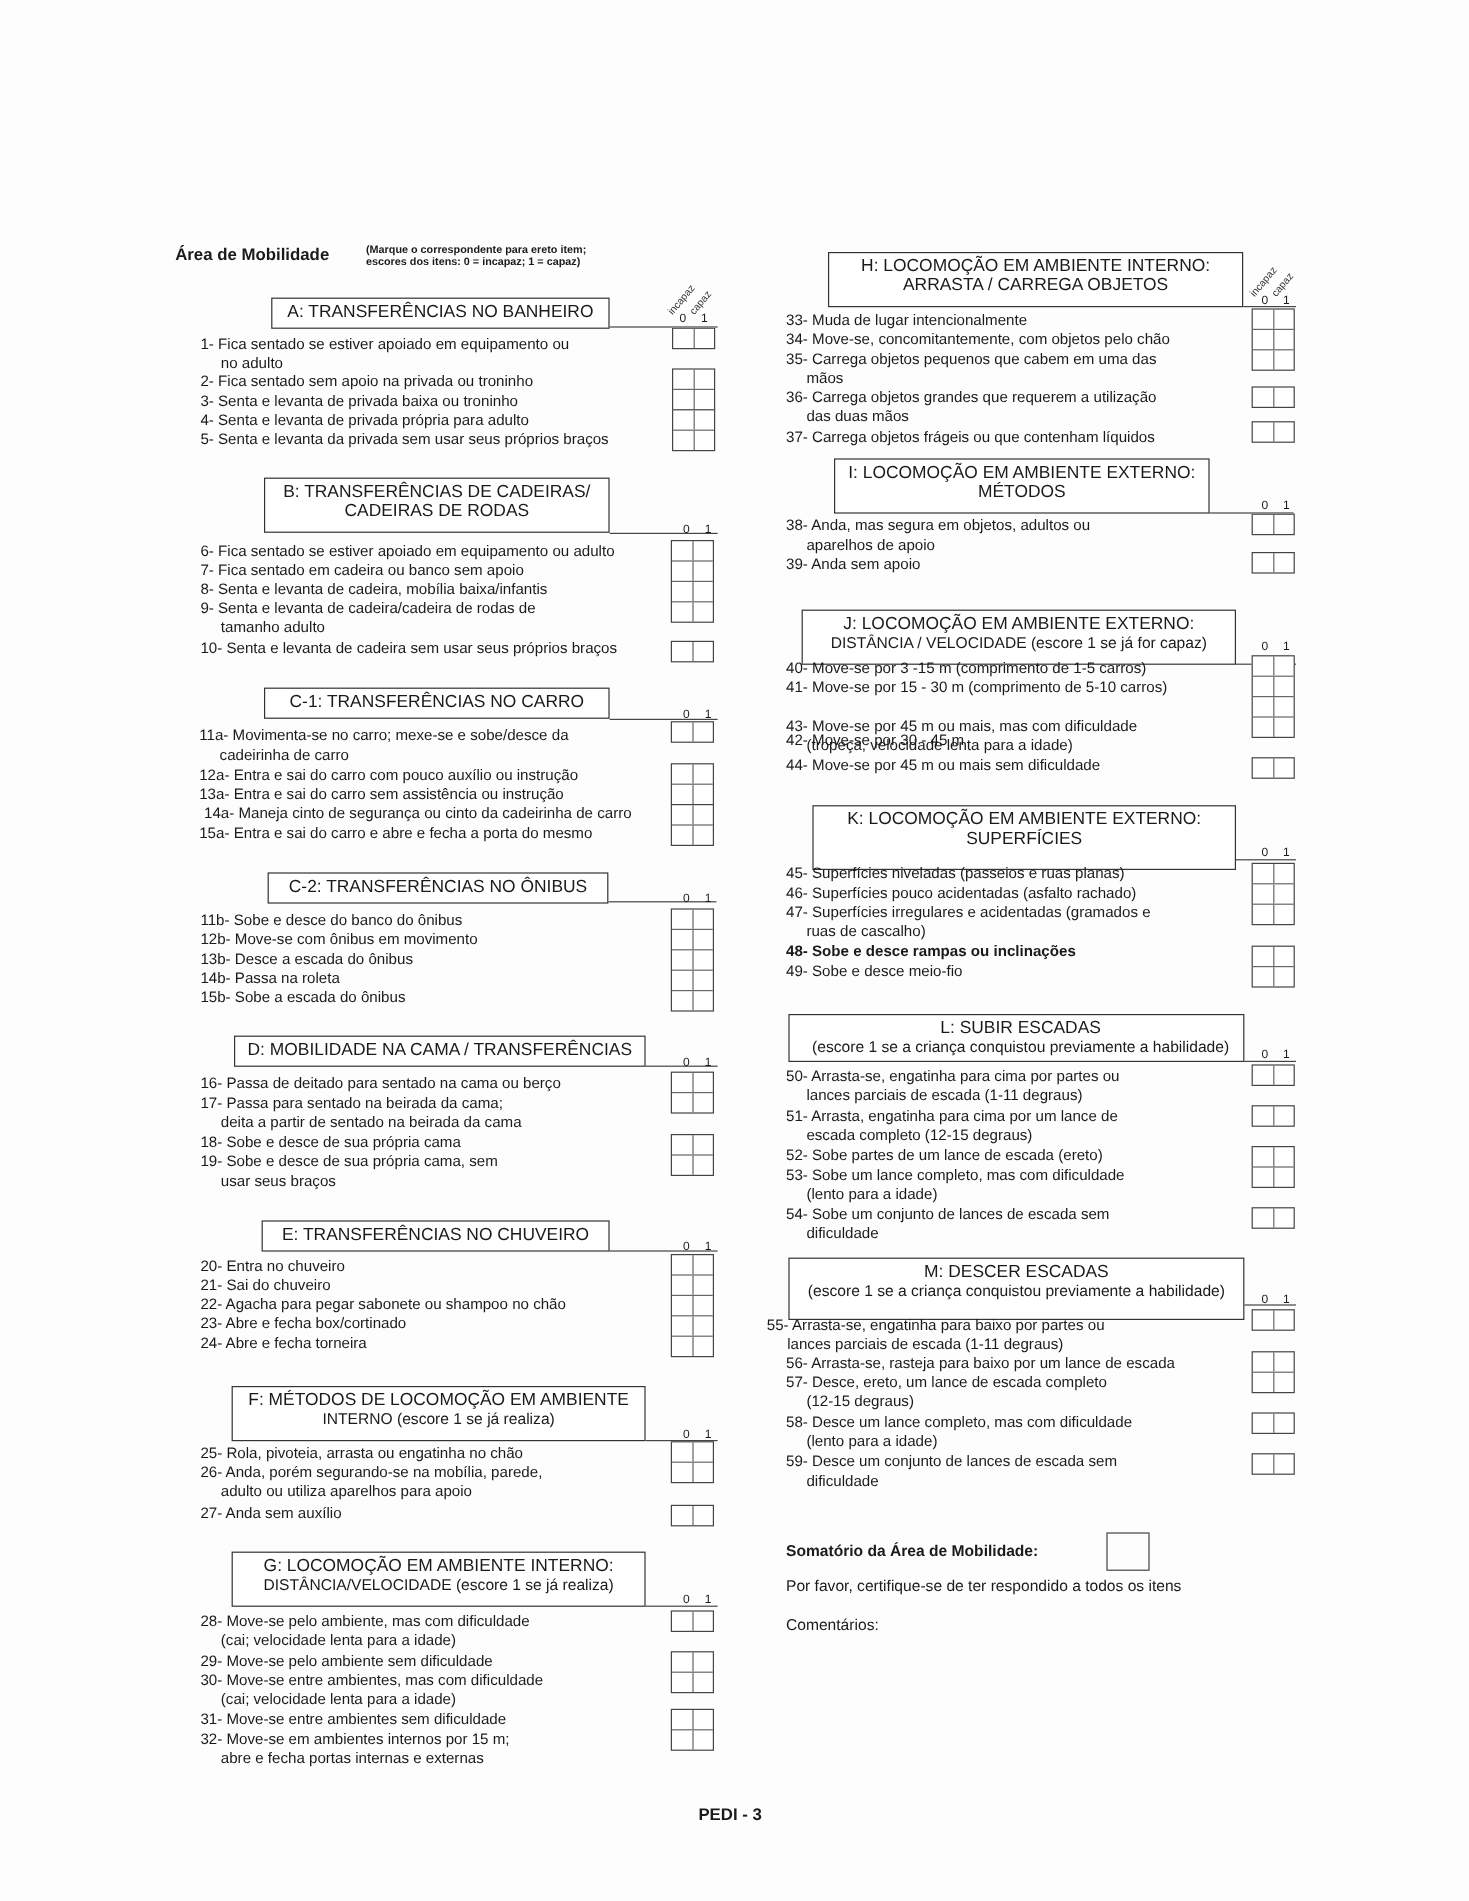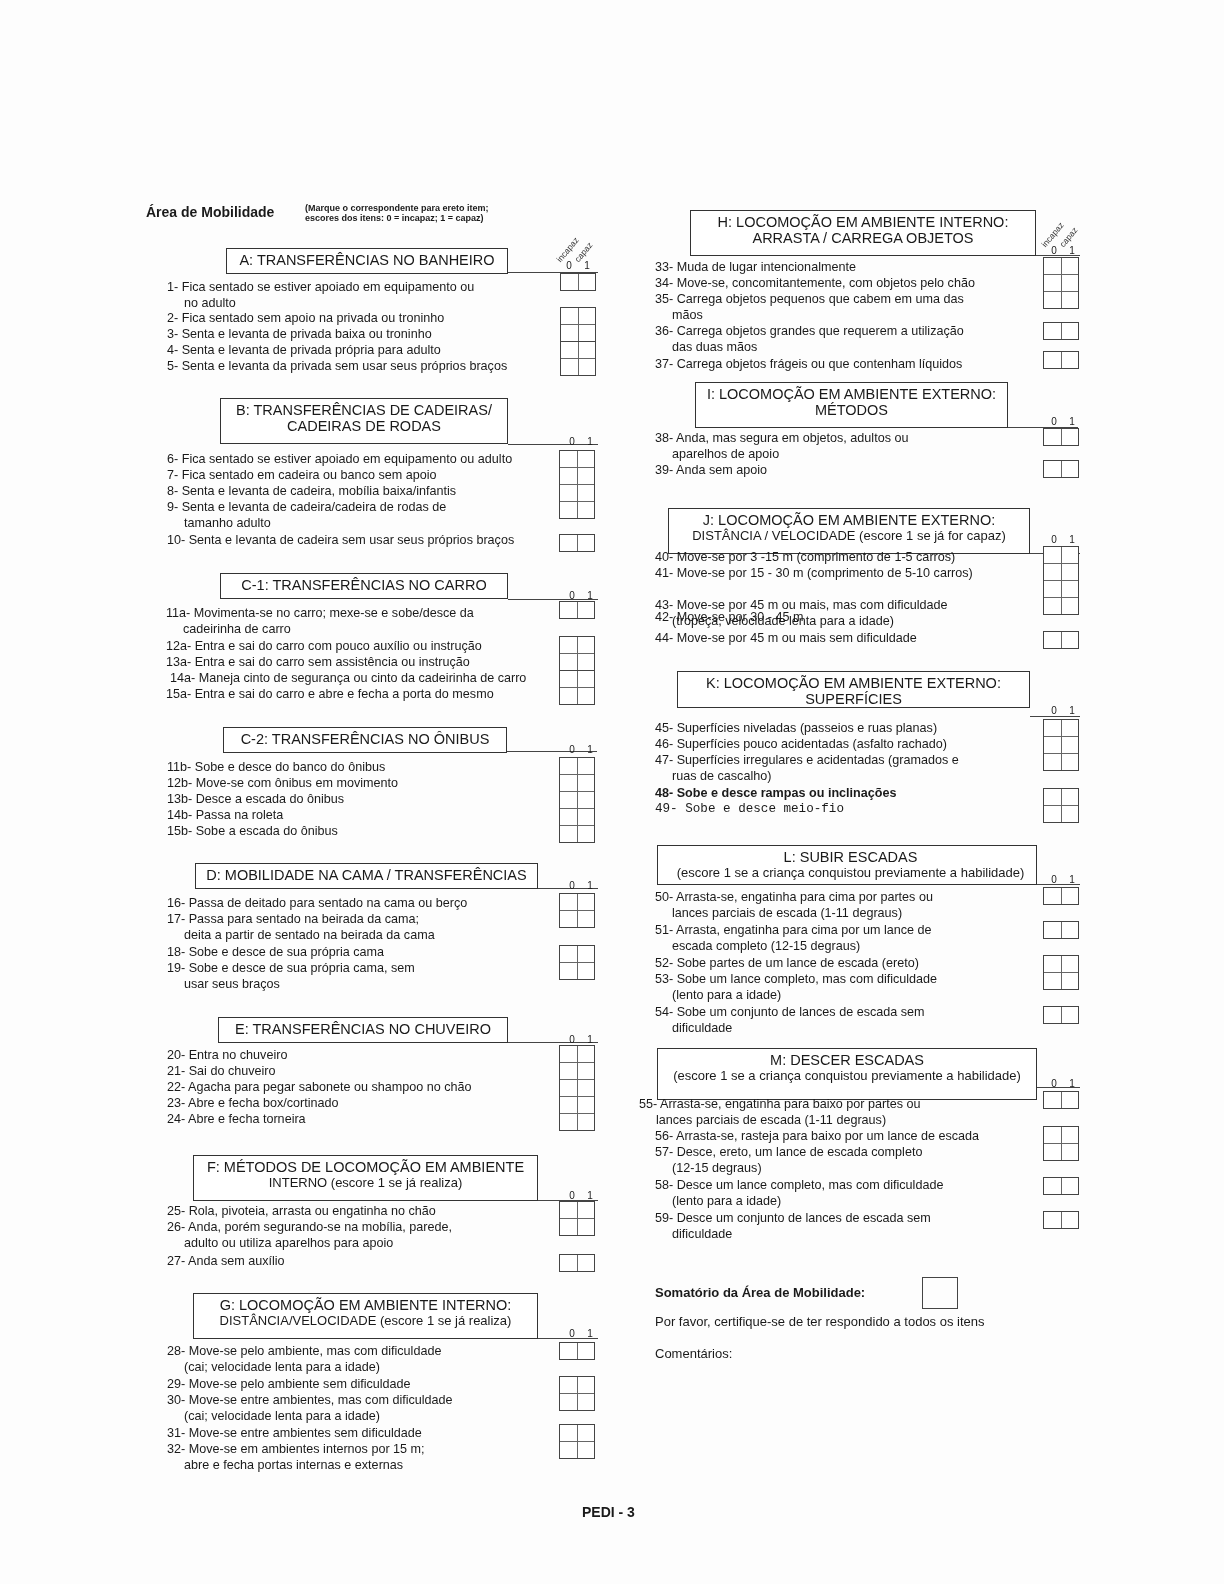"K: LOCOMOÇÃO EM AMBIENTE EXTERNO:" div.sec-header { height: 37px -> 54px }
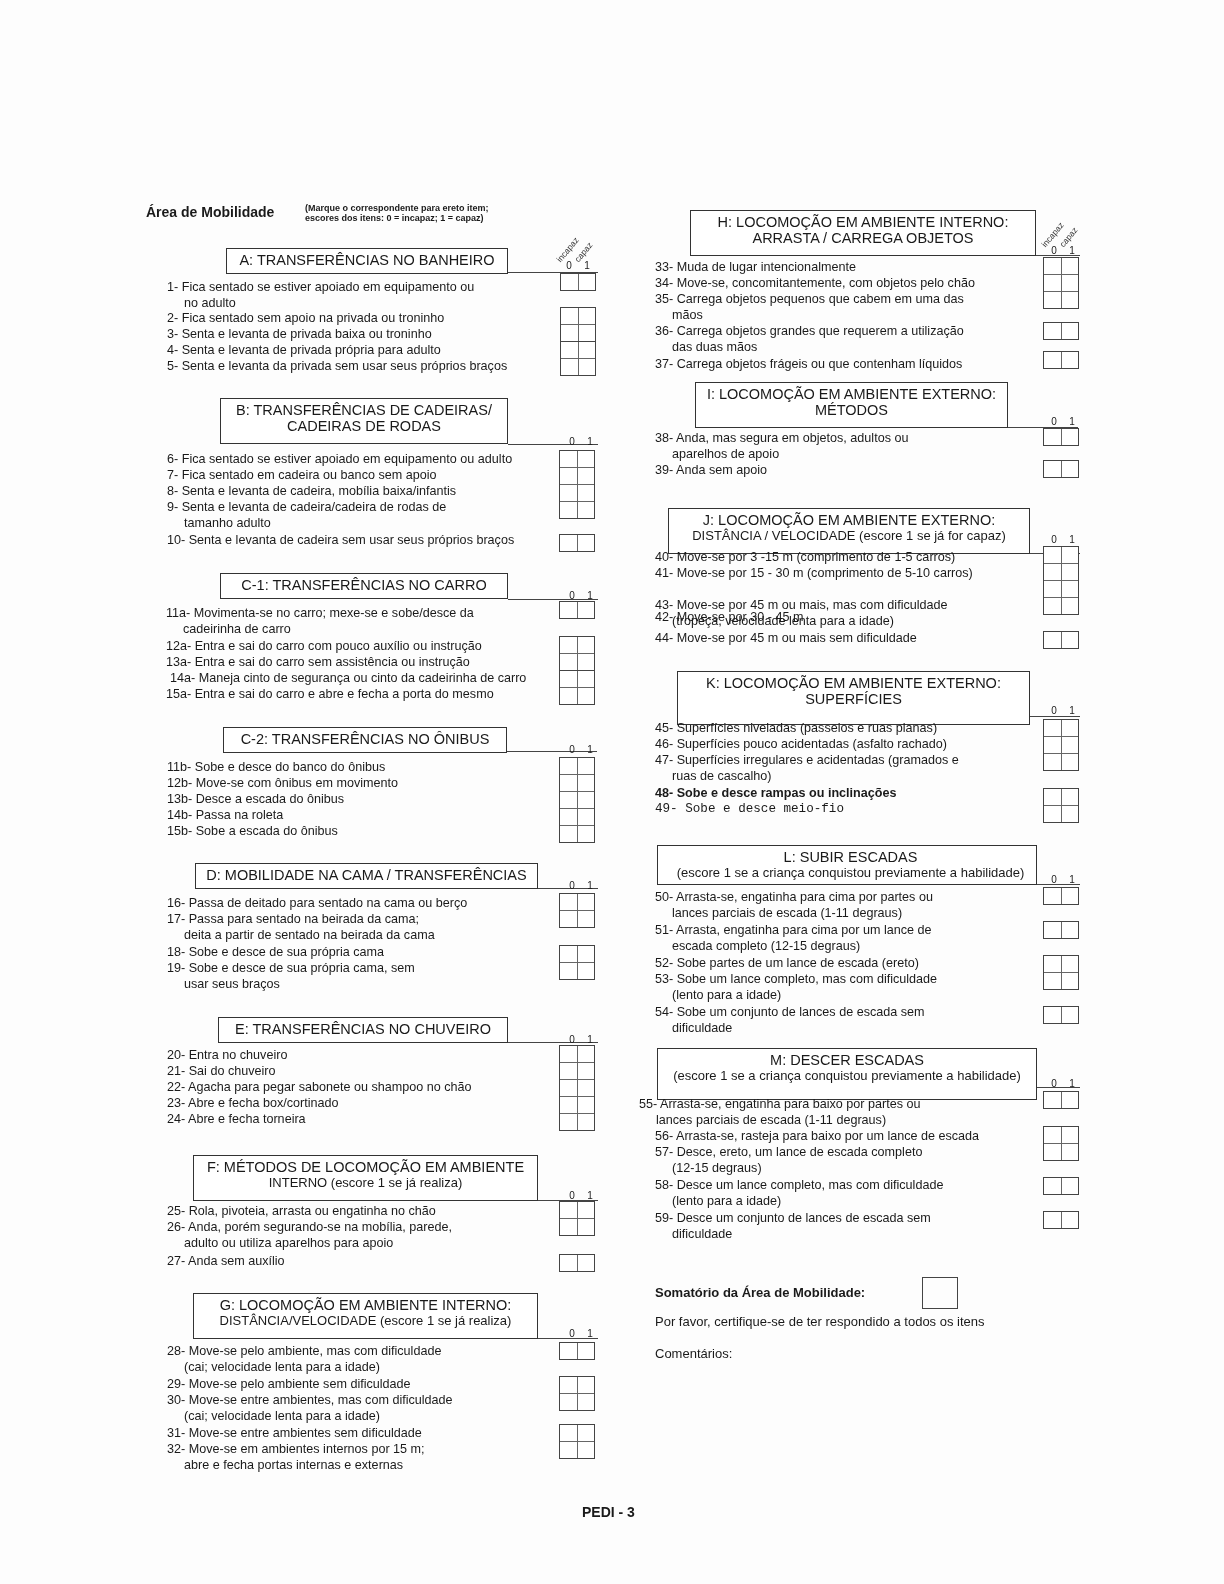"49- Sobe e desce meio-fio" div.item { font-family: Liberation Mono, monospace -> none }
